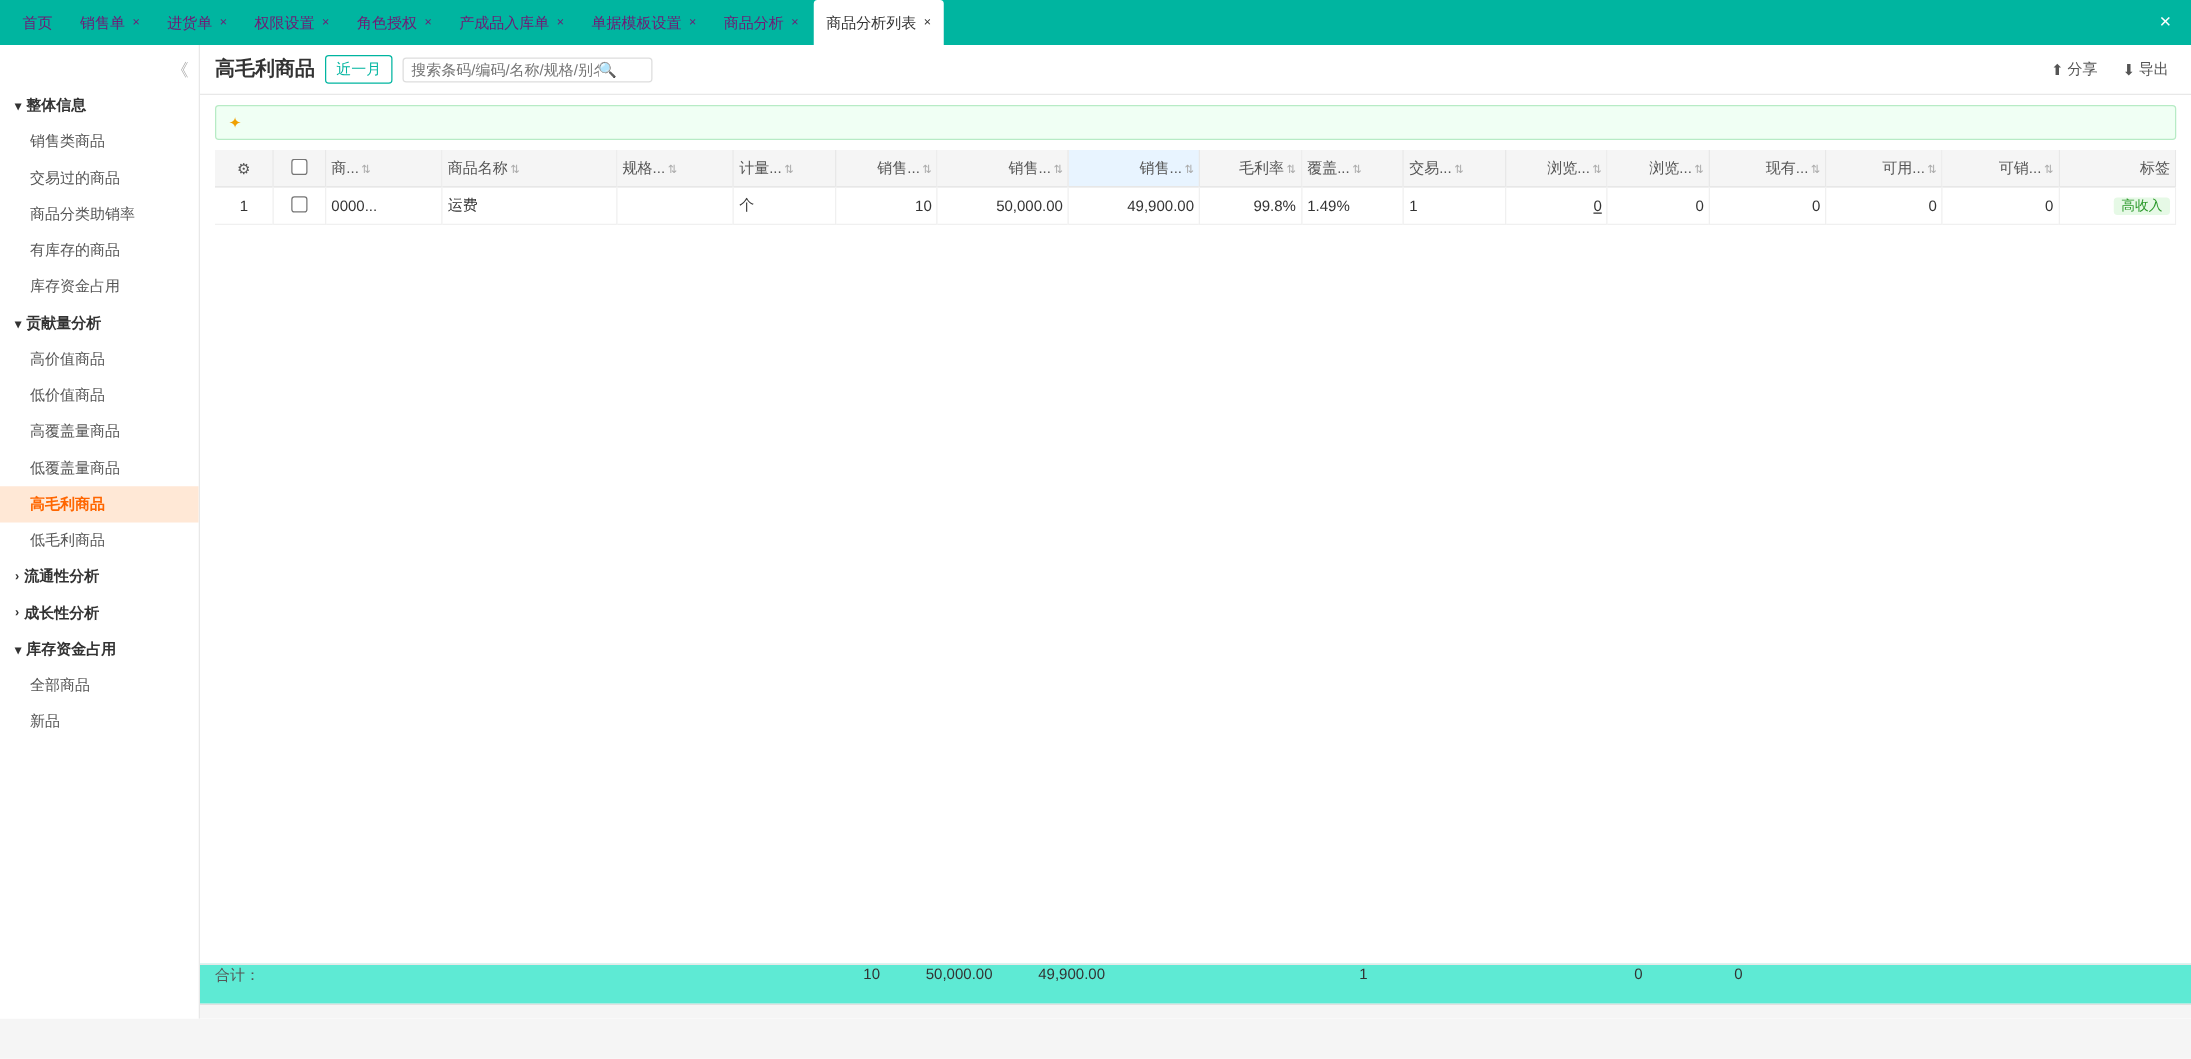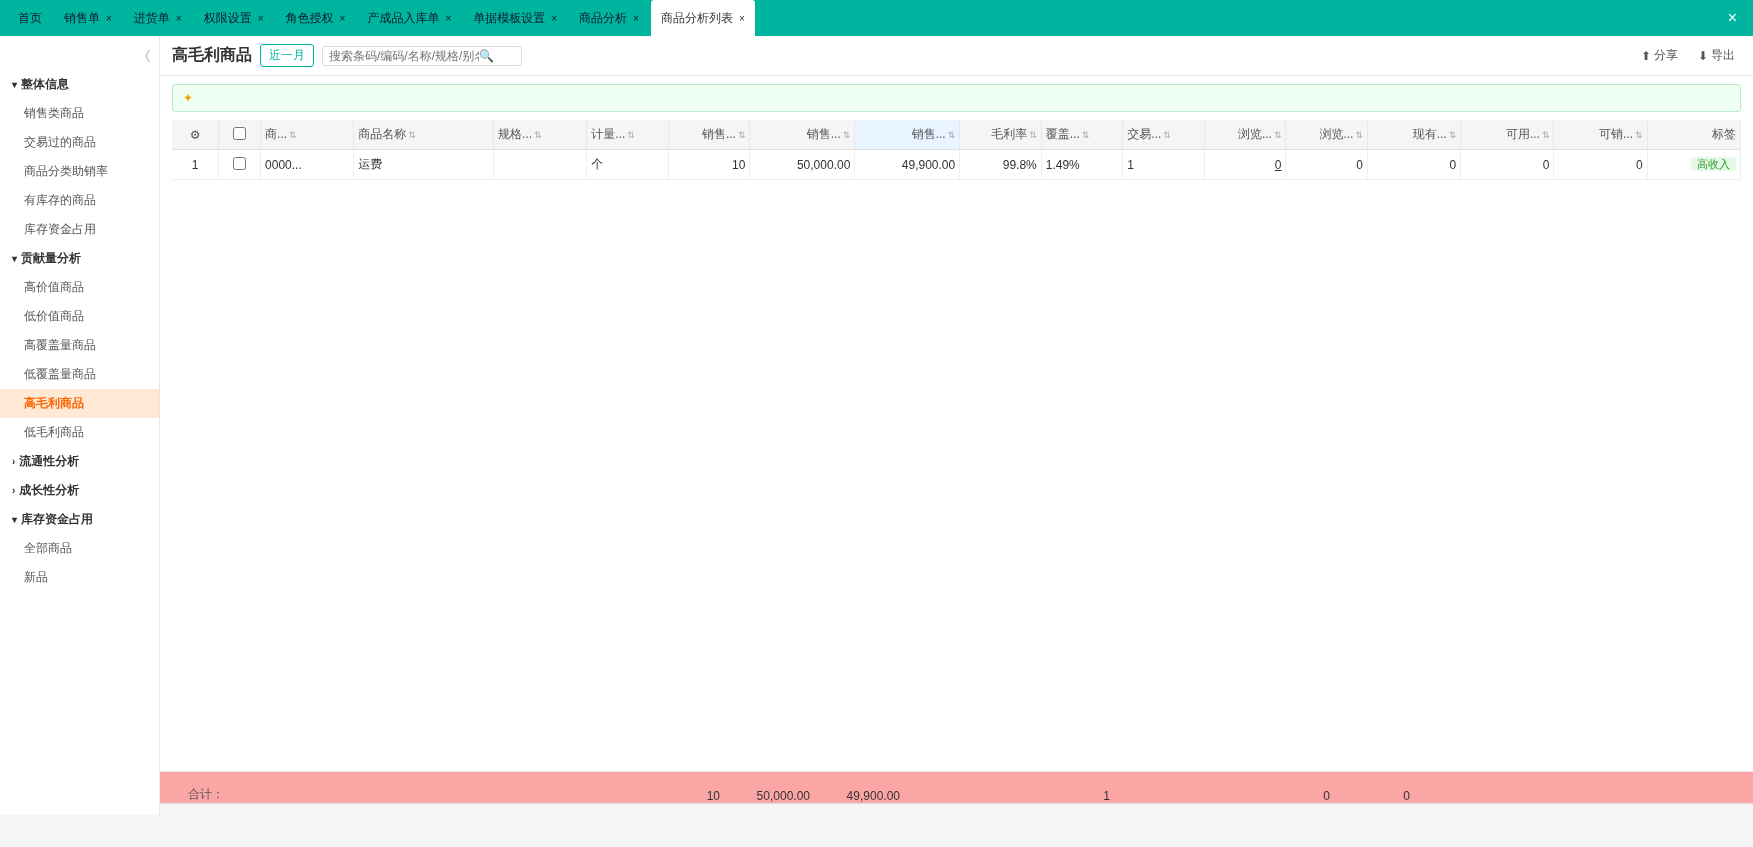"首页" .nav-item { color: #0f172a -> #701a75 }
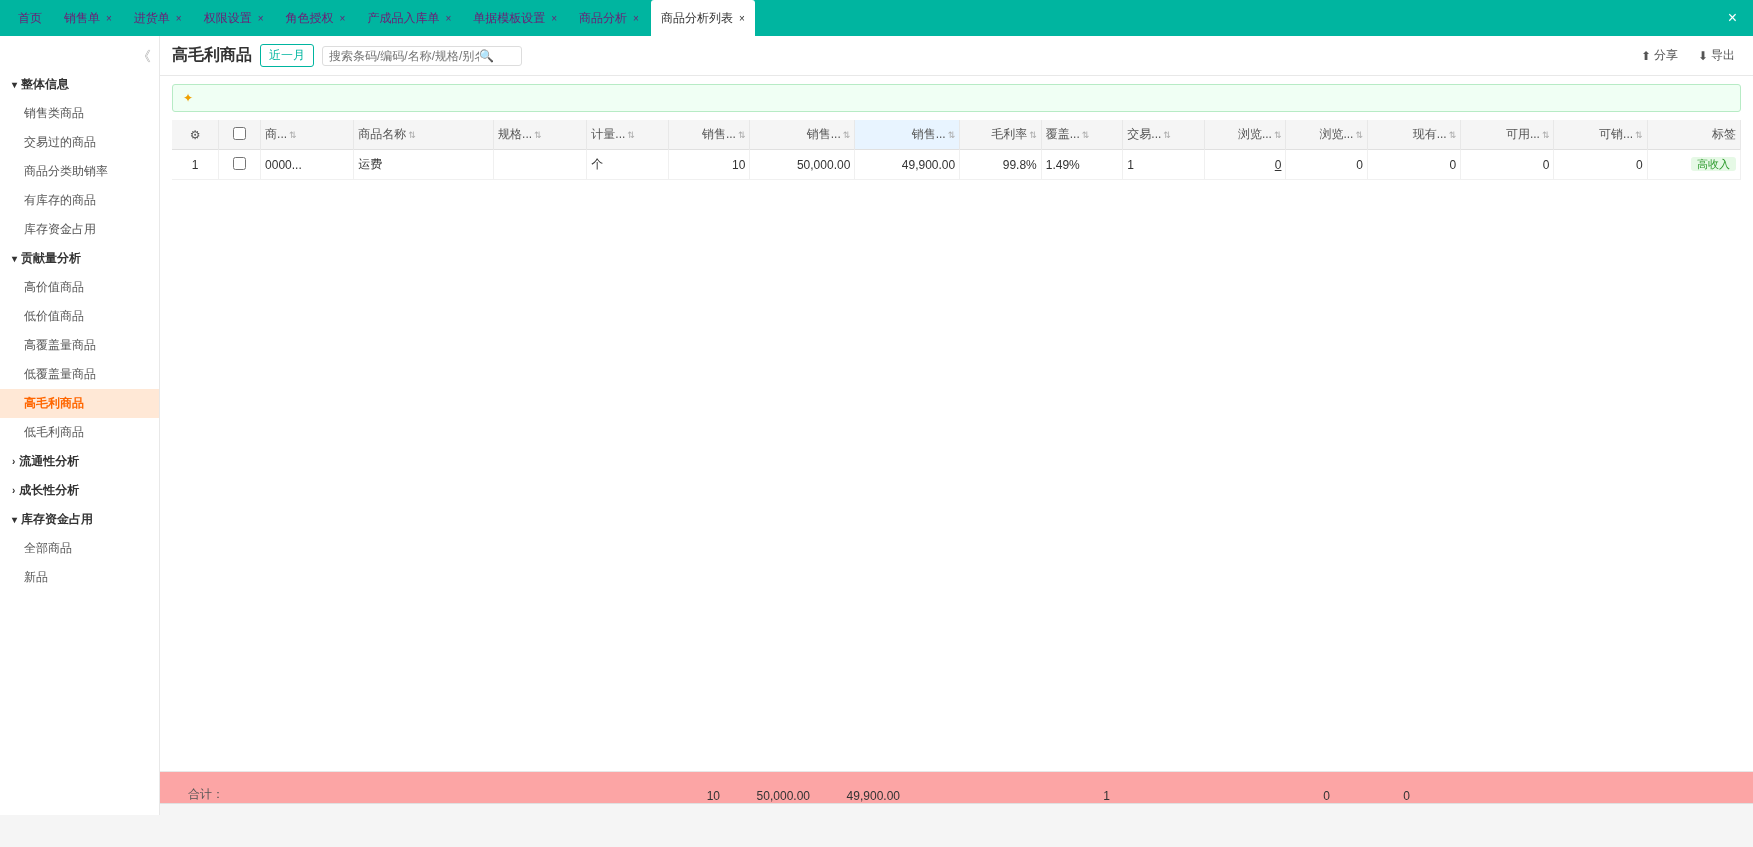"合计：" .footer-bar { align-items: flex-end -> flex-start; background: #fca5a5 -> #5eead4; padding: 0 28px -> 0 12px }
